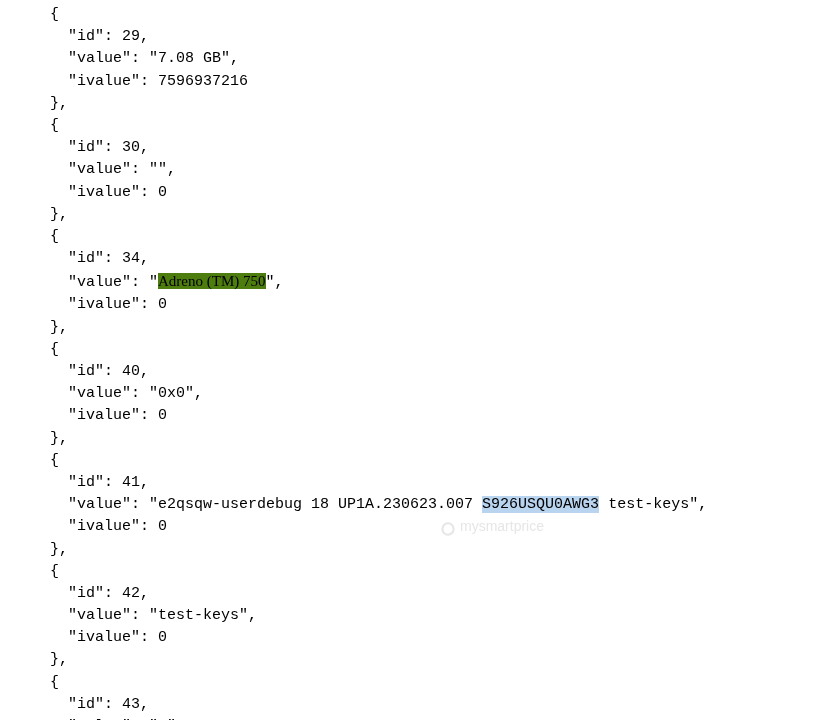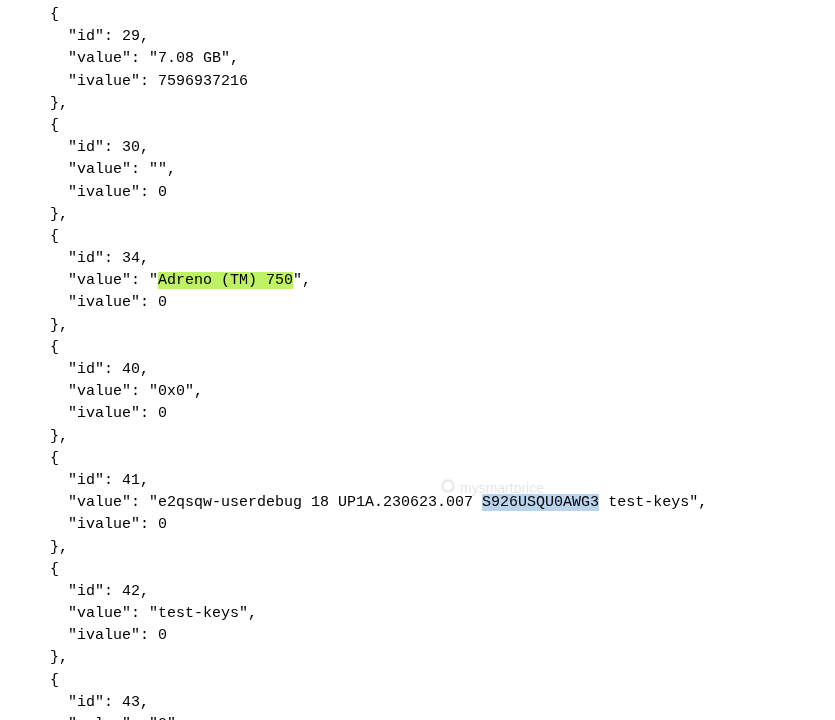"Adreno (TM) 750" .hl-orange { background: #bef264 -> #4d7c0f; font-family: none -> Liberation Serif, serif }
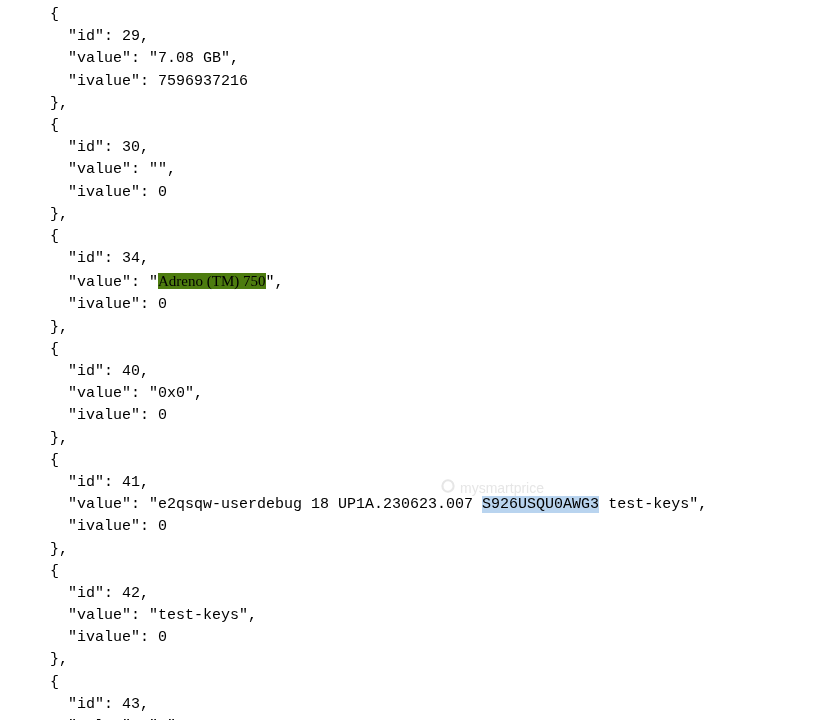"mysmartprice" .watermark { align-items: flex-start -> flex-end; top: 478px -> 516px }
